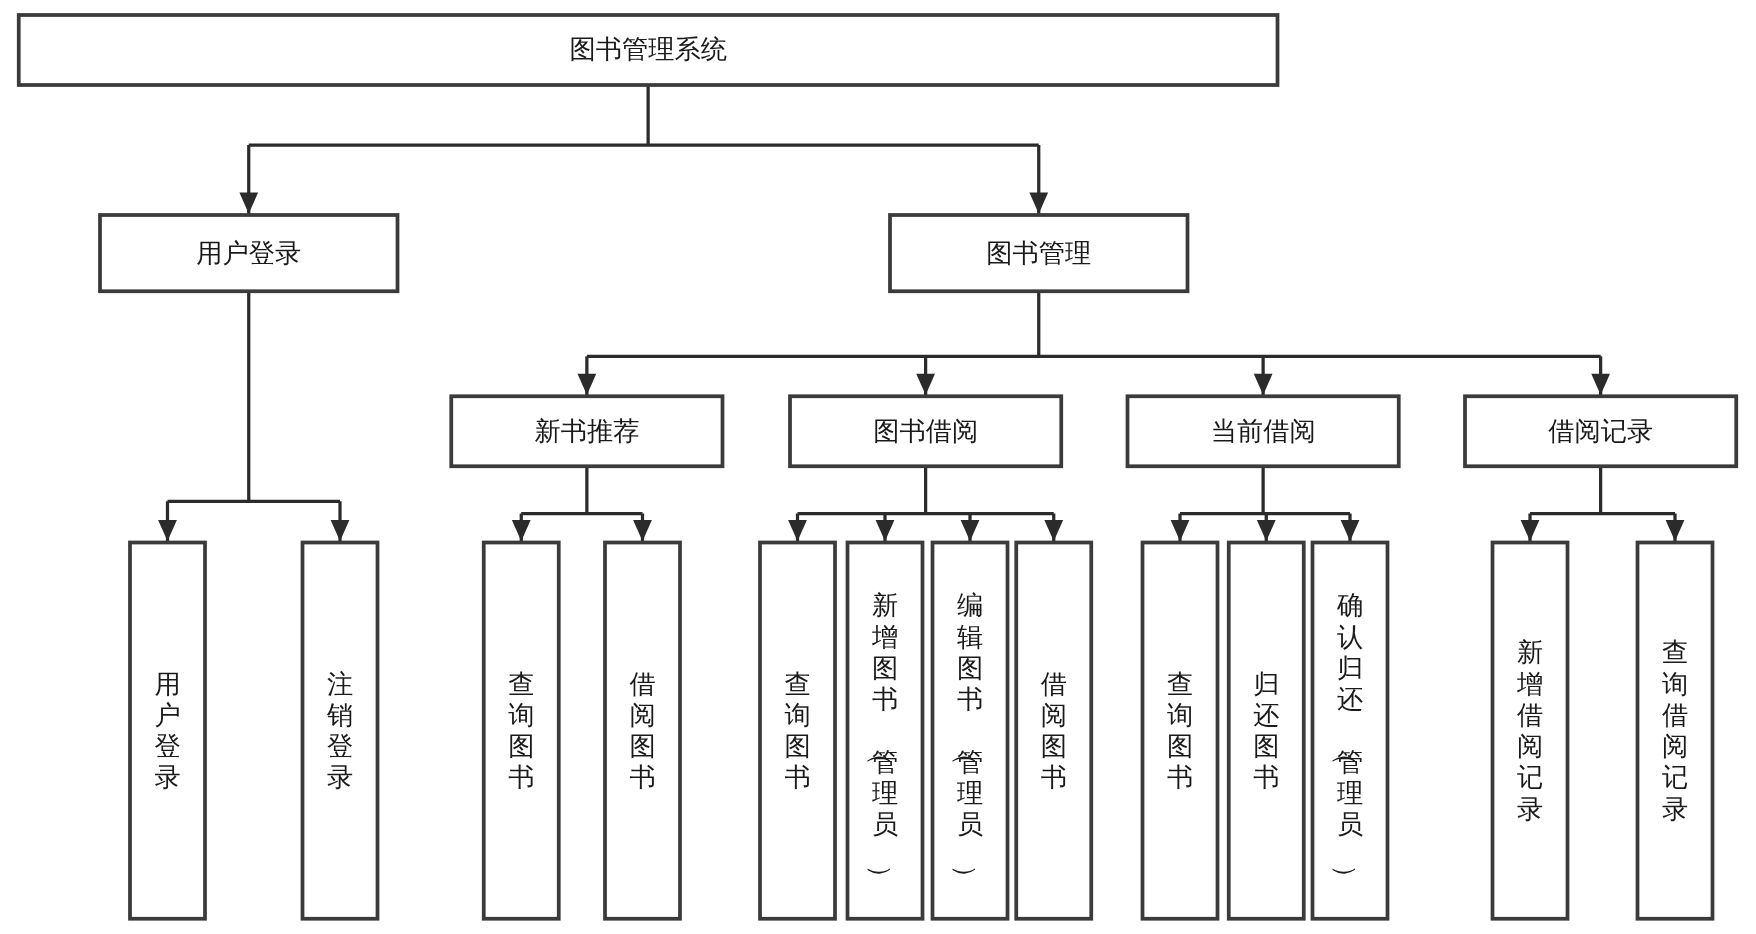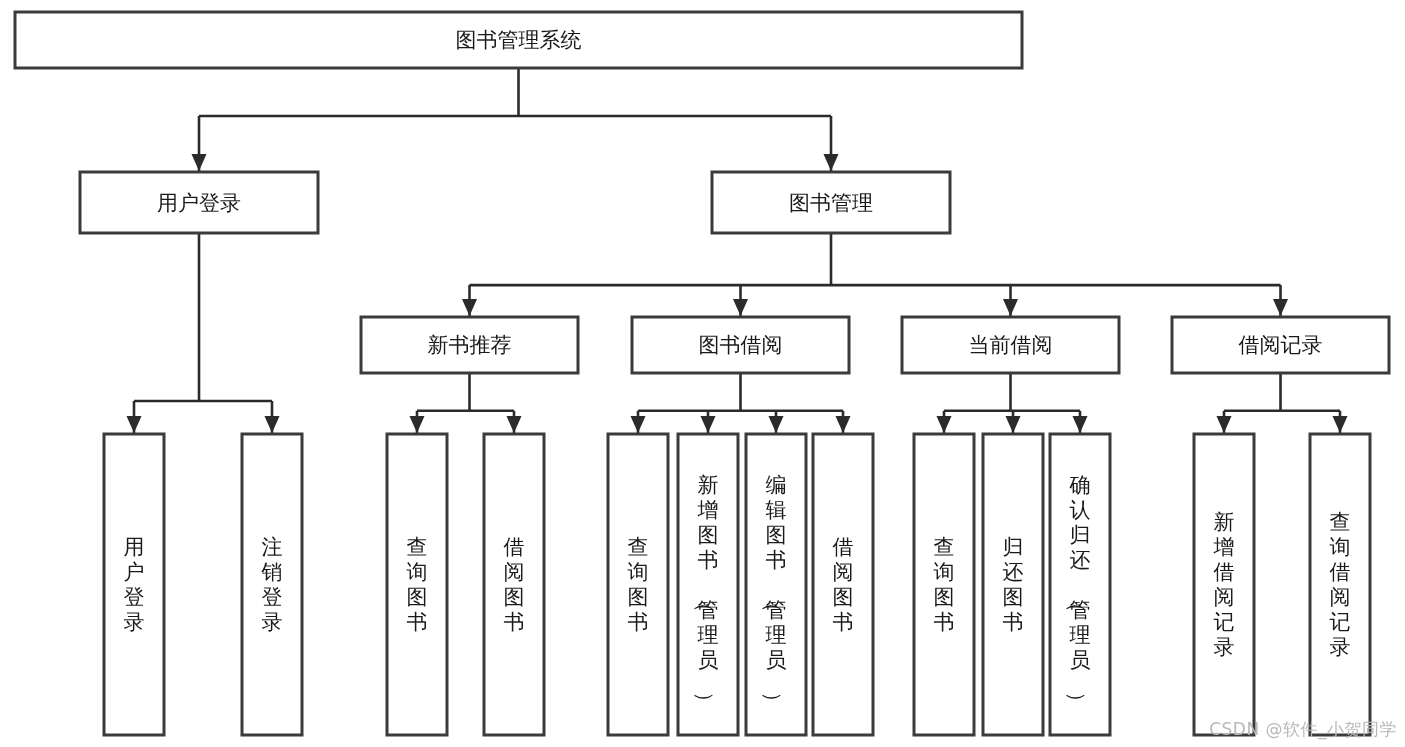"CSDN @软件_小贺同学" div.watermark { html: <div>CSDN @软件_小贺同学</div> -> none }
